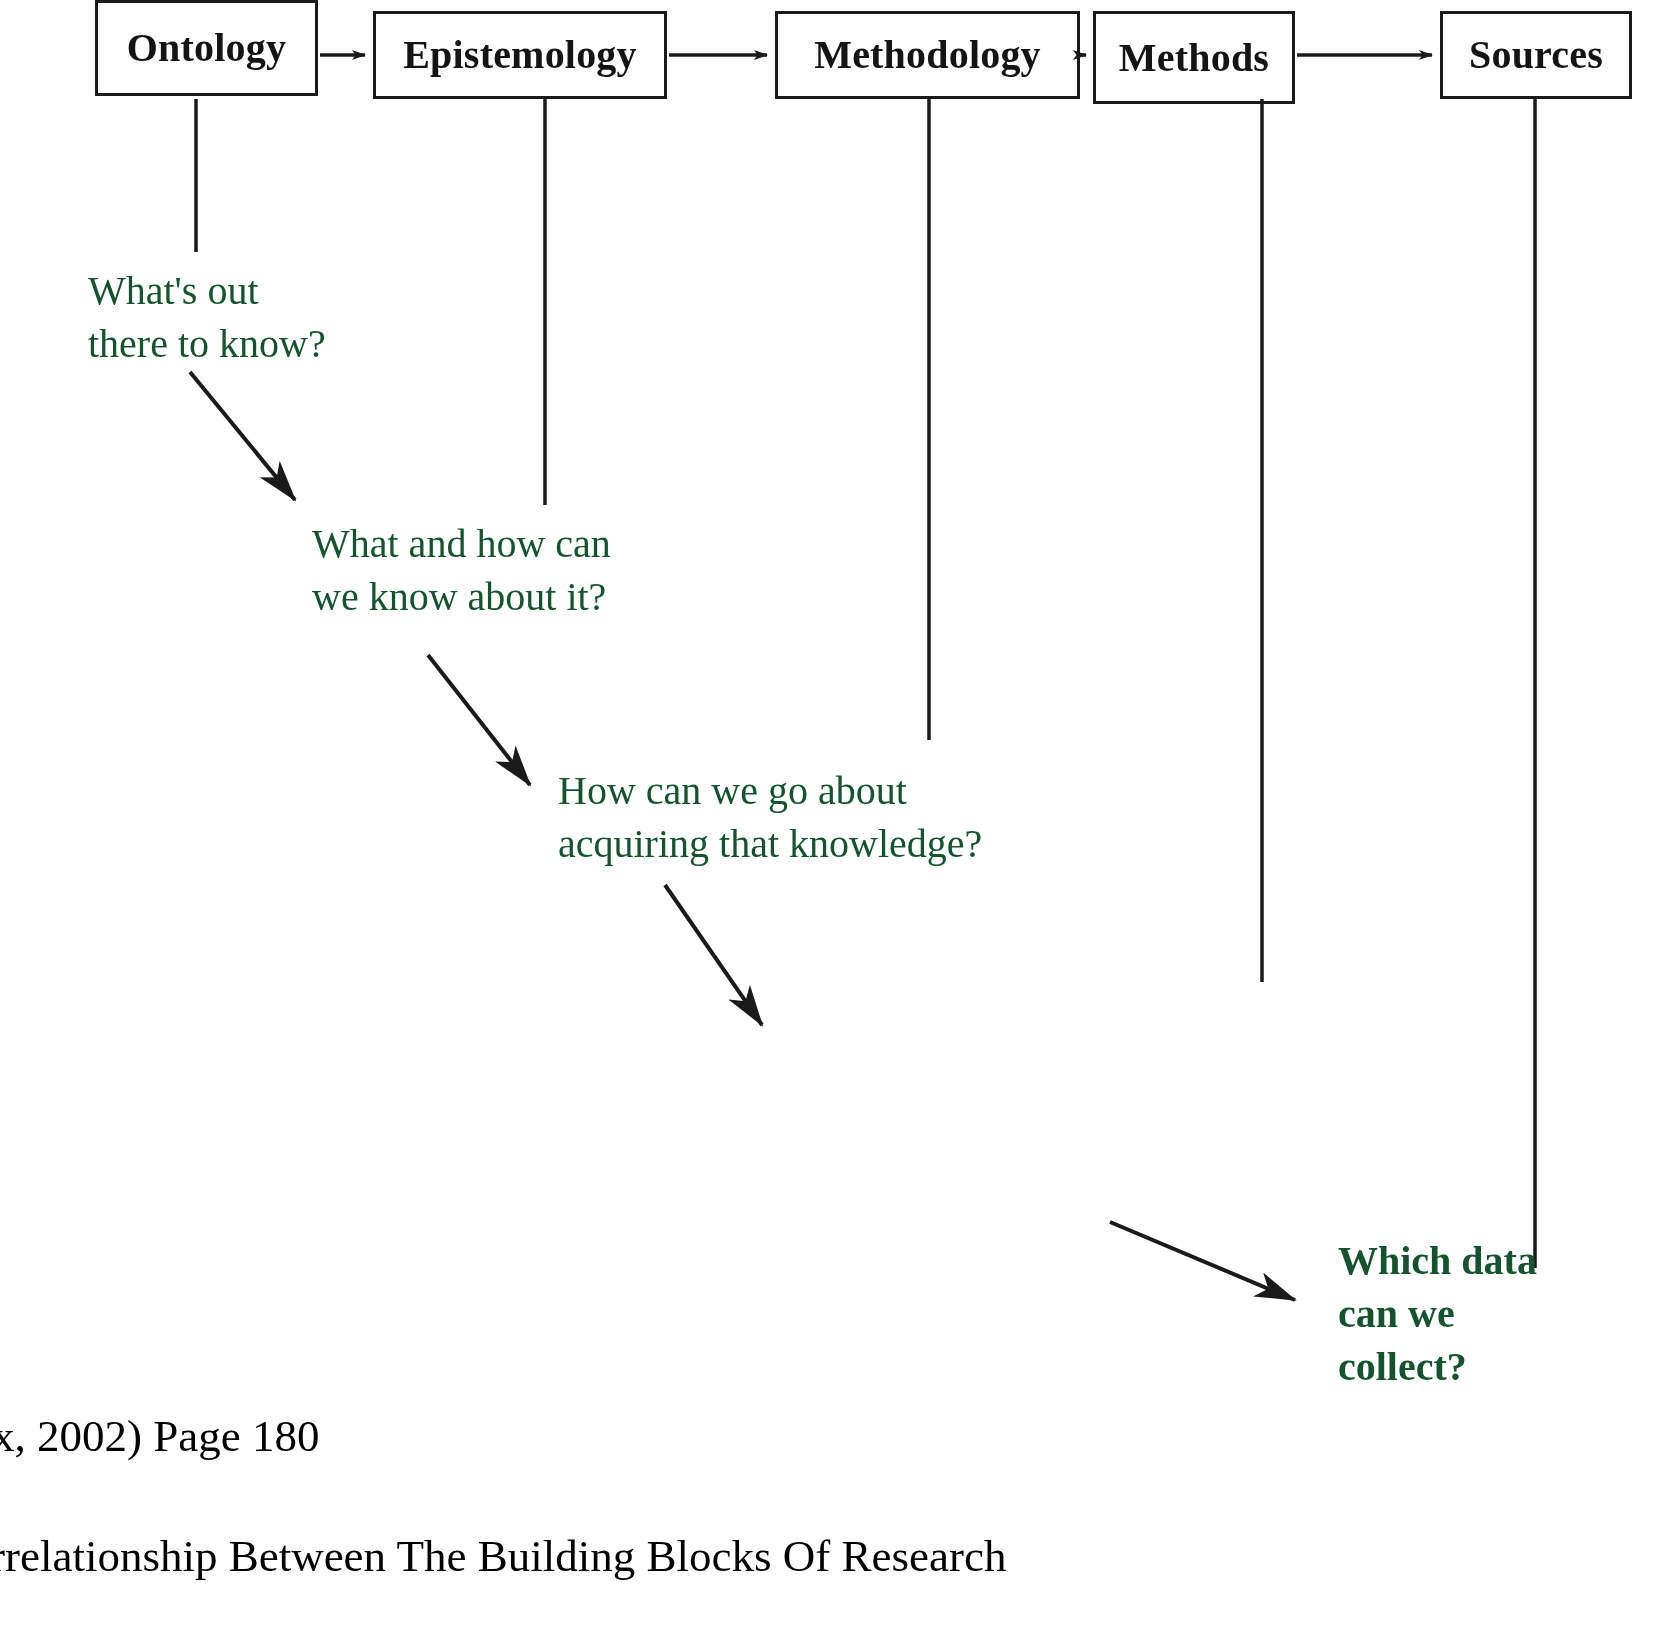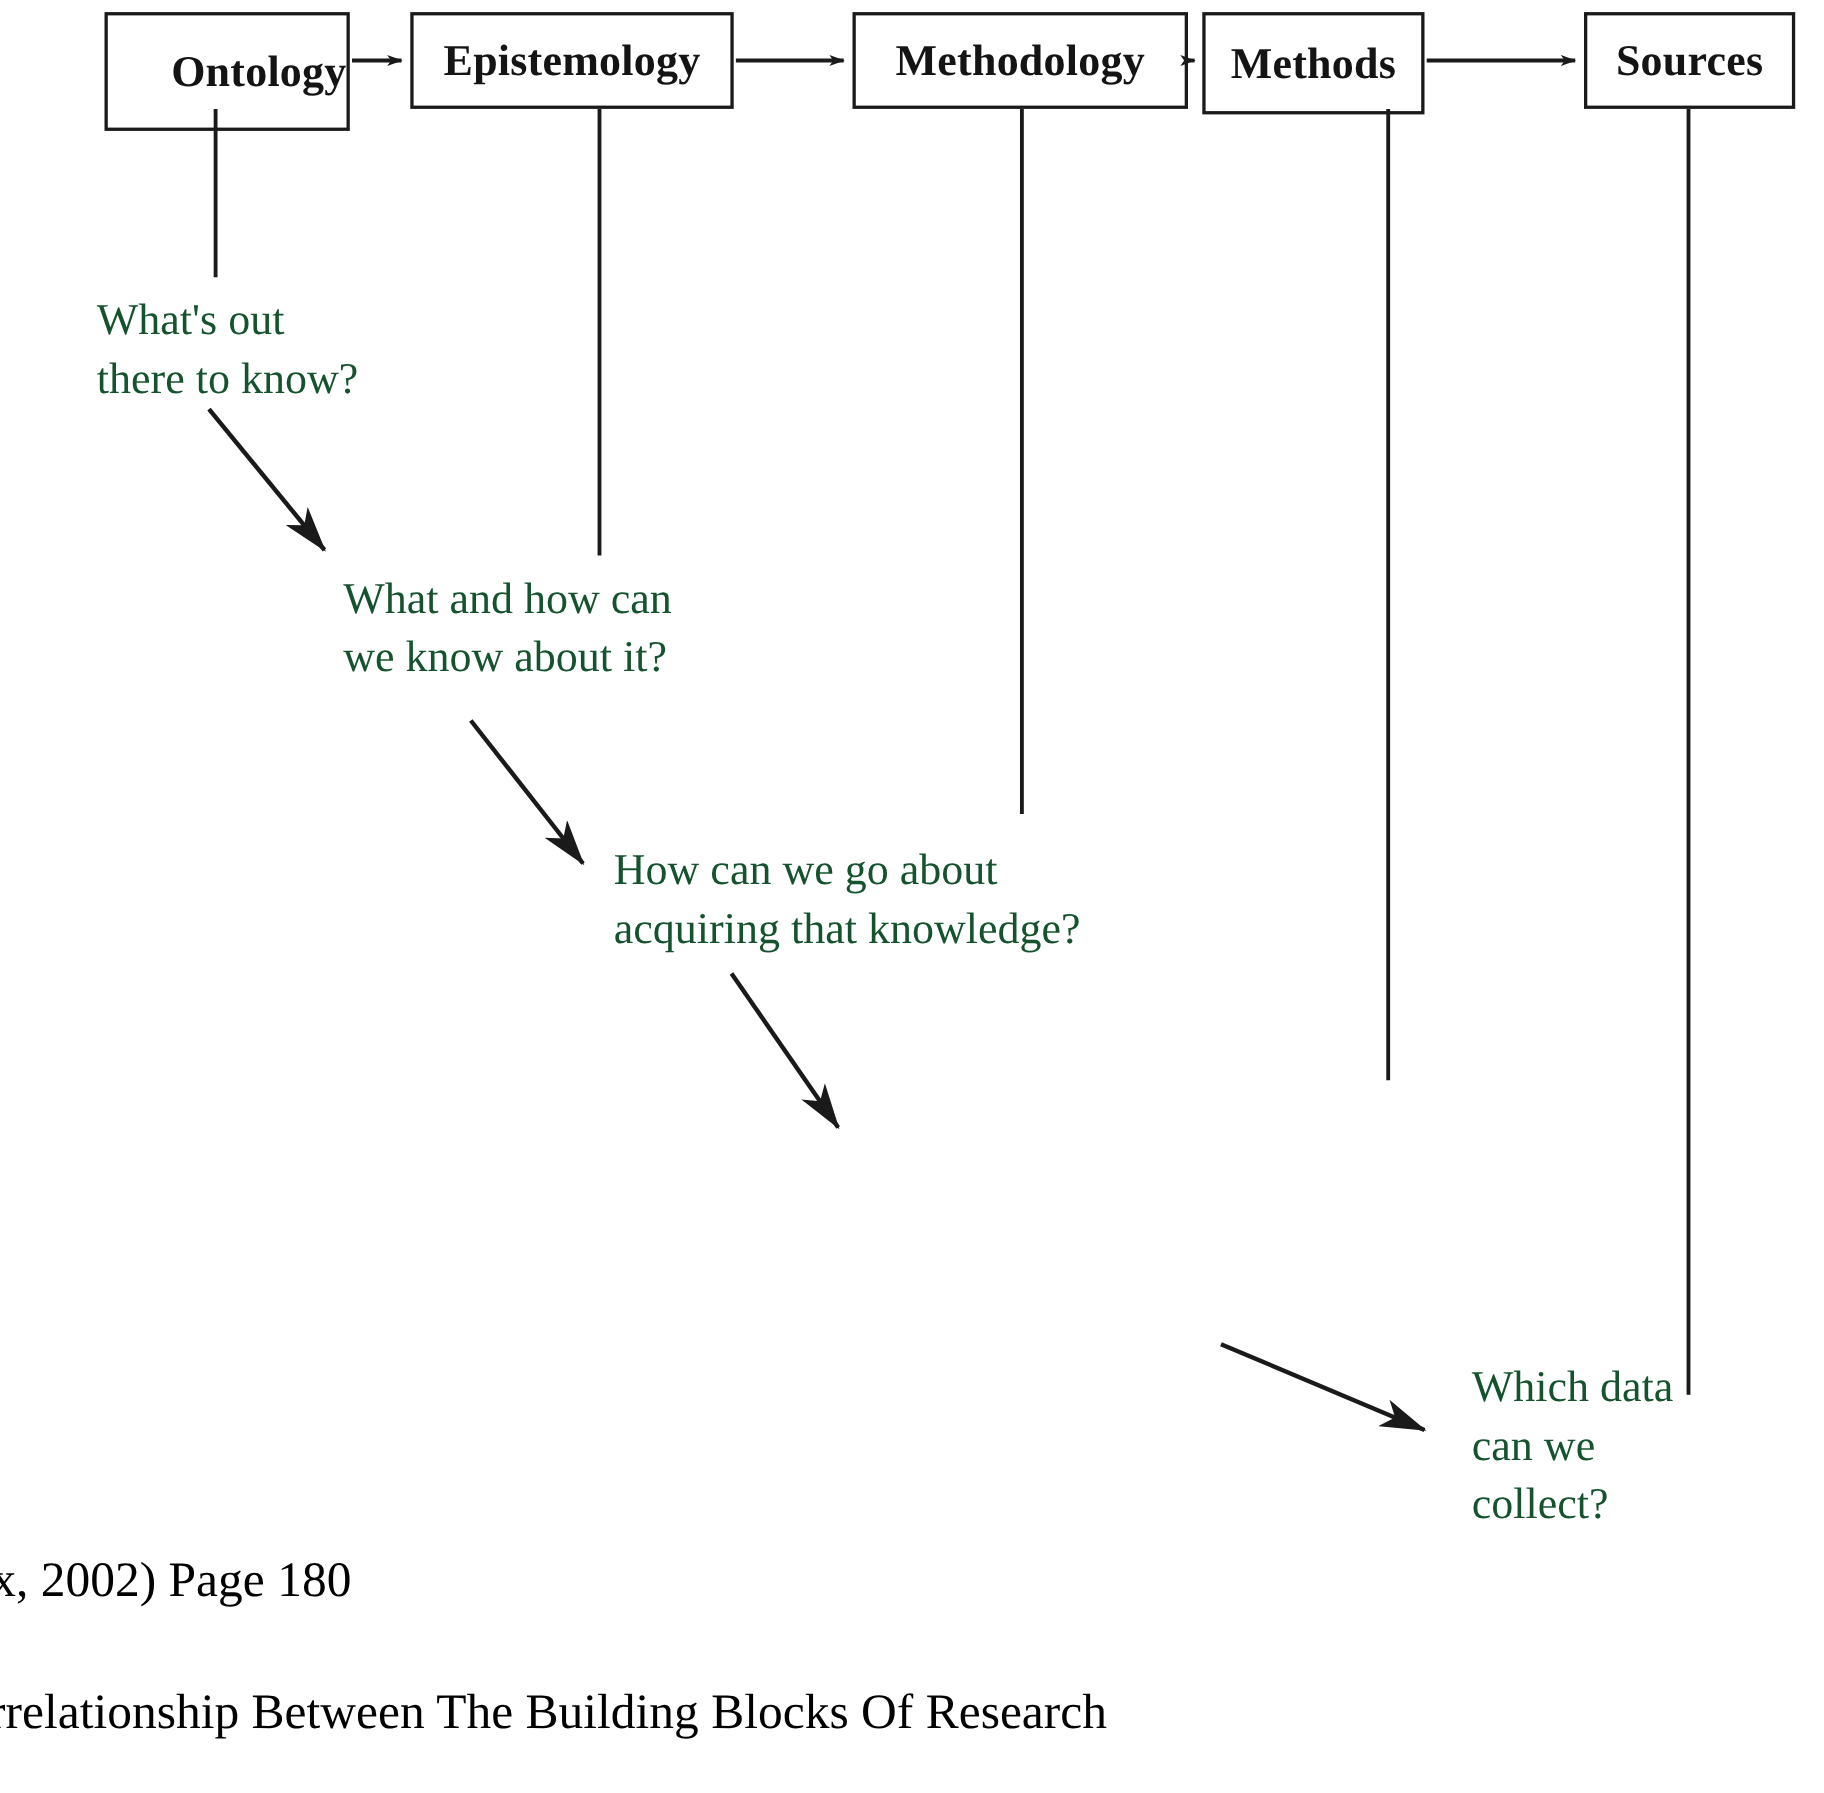"Ontology" div.chain-box { height: 108px -> 96px; justify-content: flex-end -> none; top: 11px -> 0 }
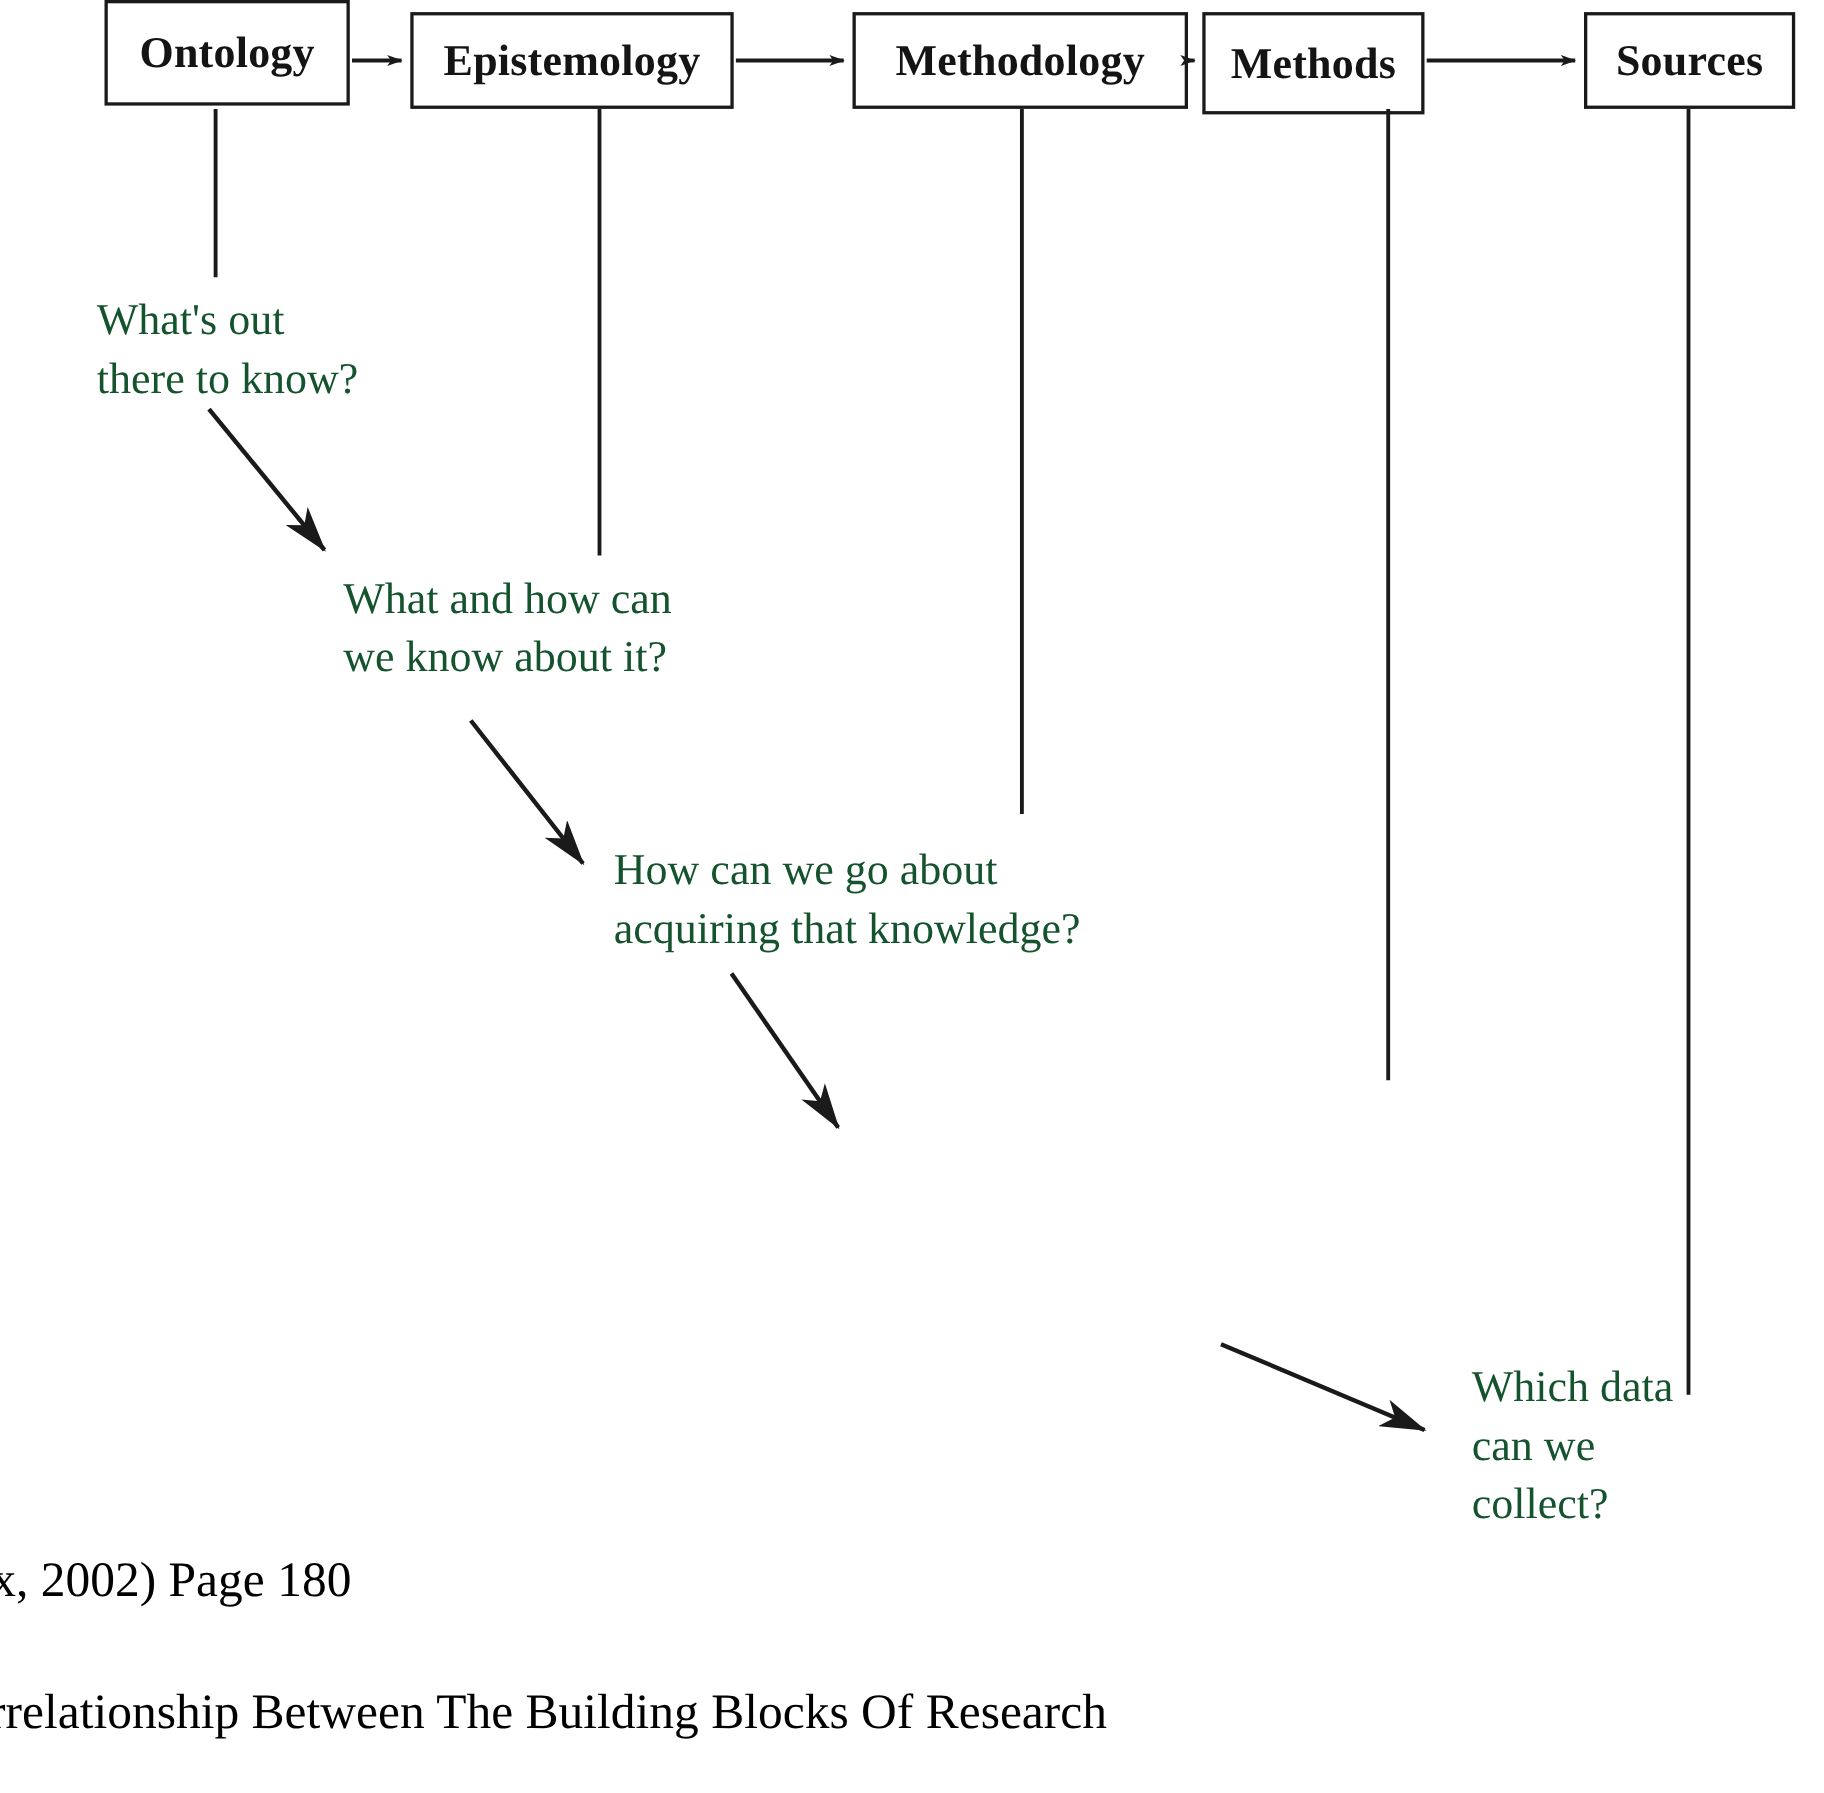"Which data" div.question { font-weight: none -> bold }
